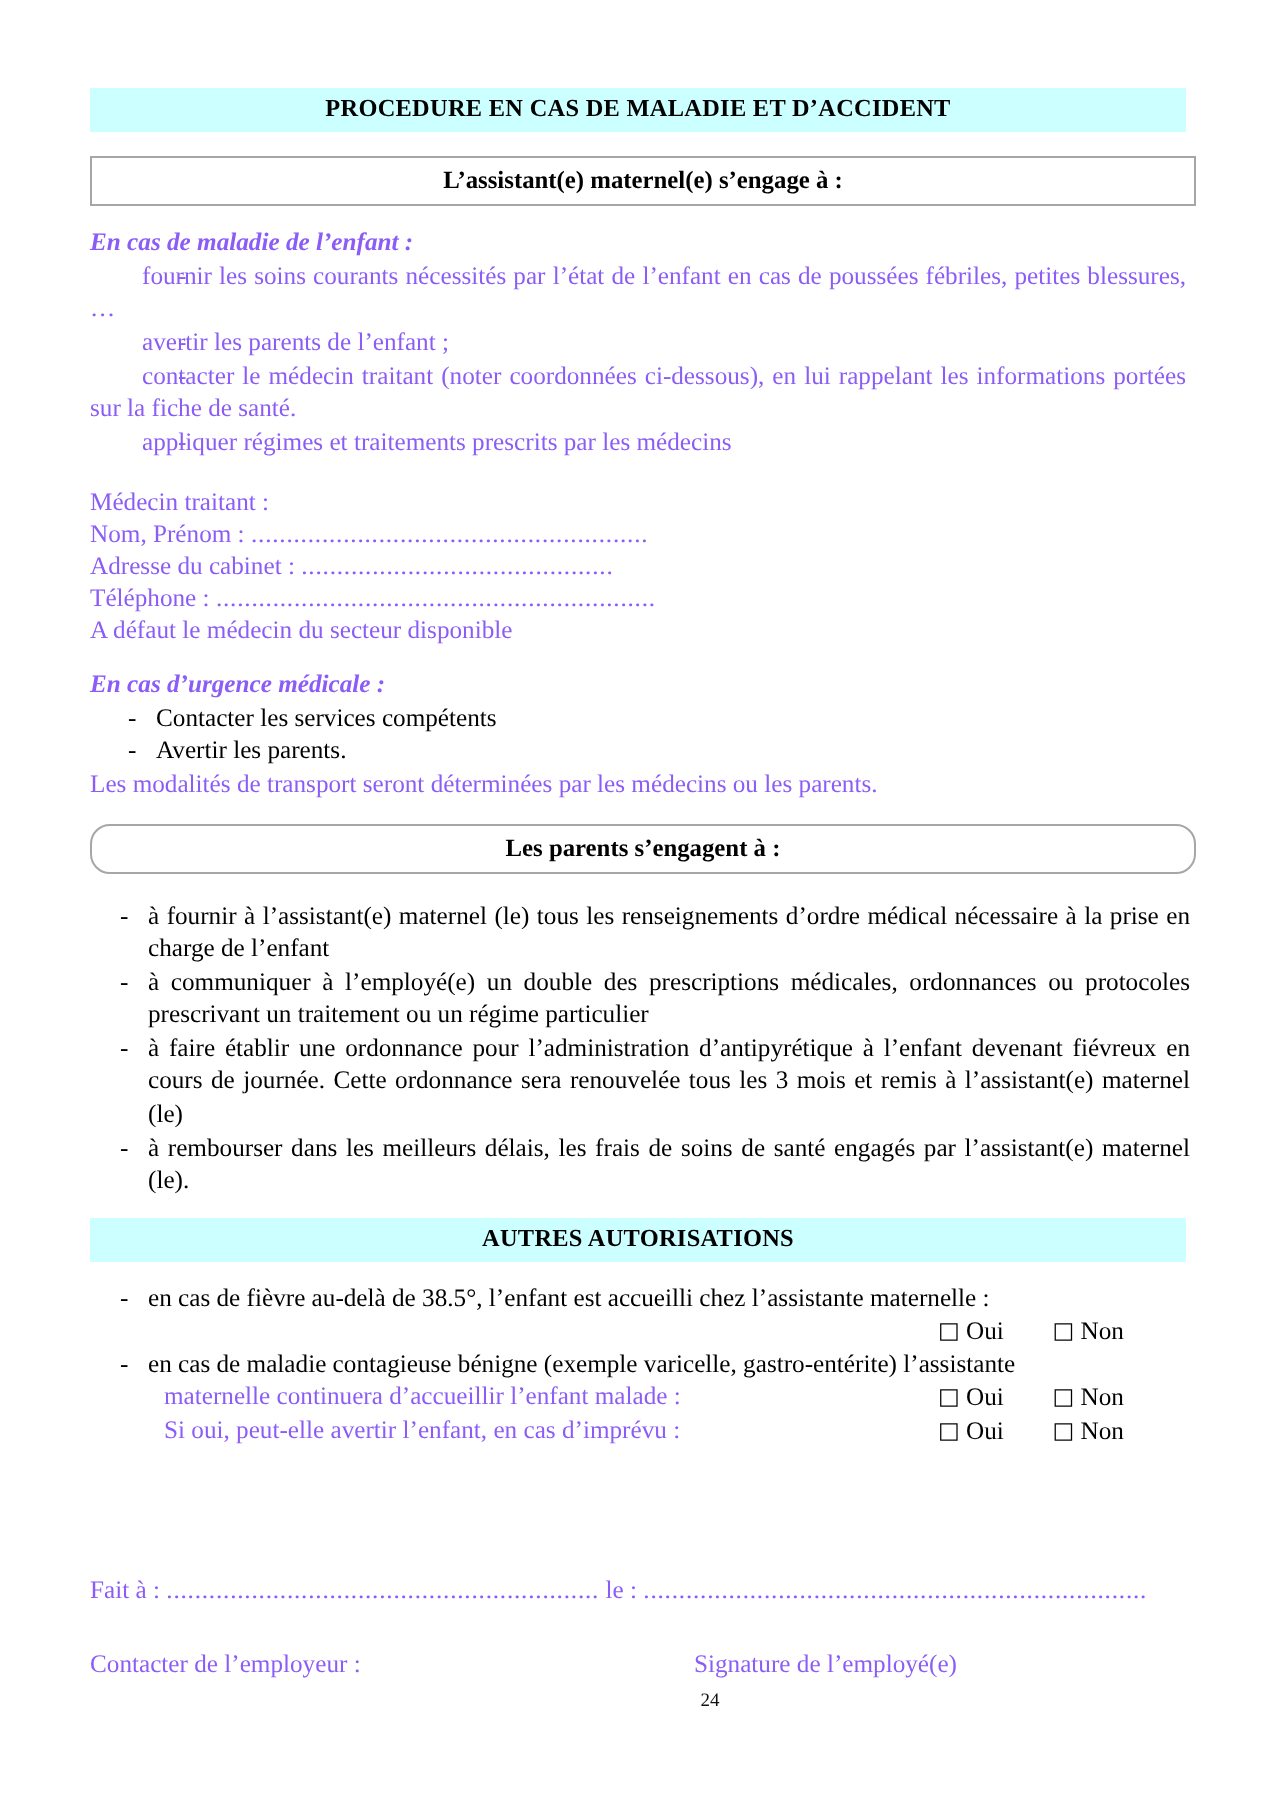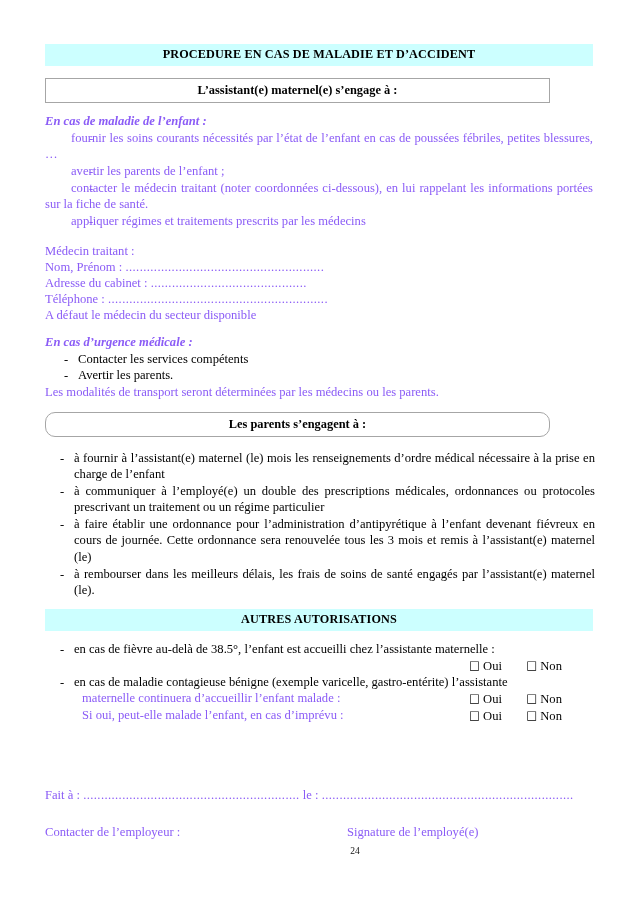"L’assistant(e) maternel(e) s’engage à :" .obox { width: 505px -> 553px }
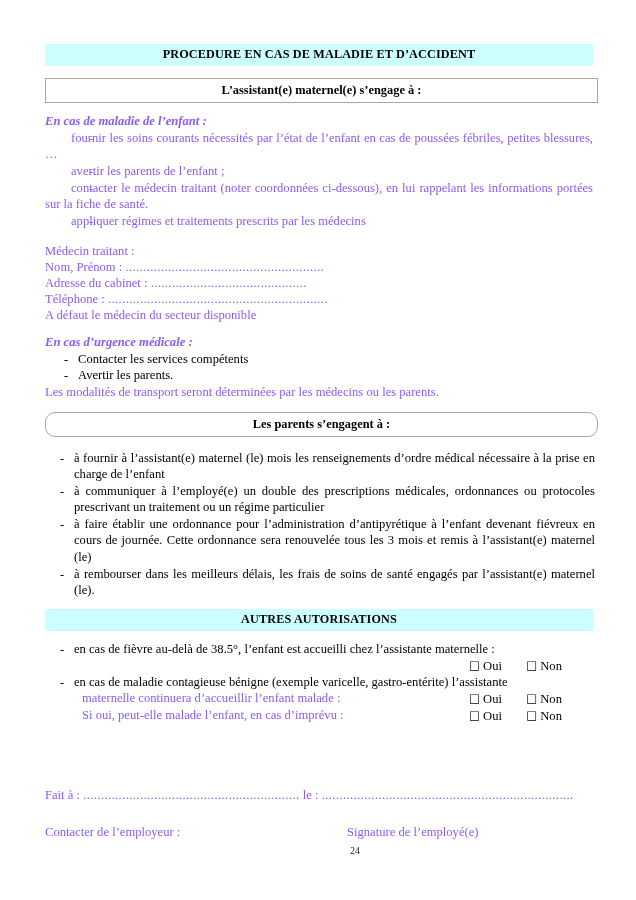"à fournir à l’assistant(e) maternel" span.body { text: mois -> tous }
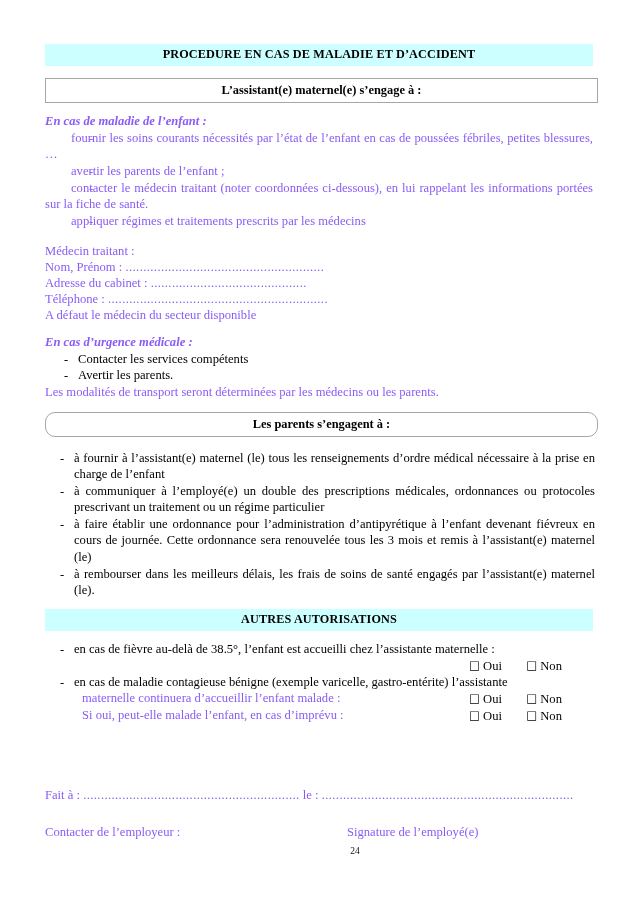"Si oui, peut-elle malade l’enfant," div.tx { text: malade -> avertir }
